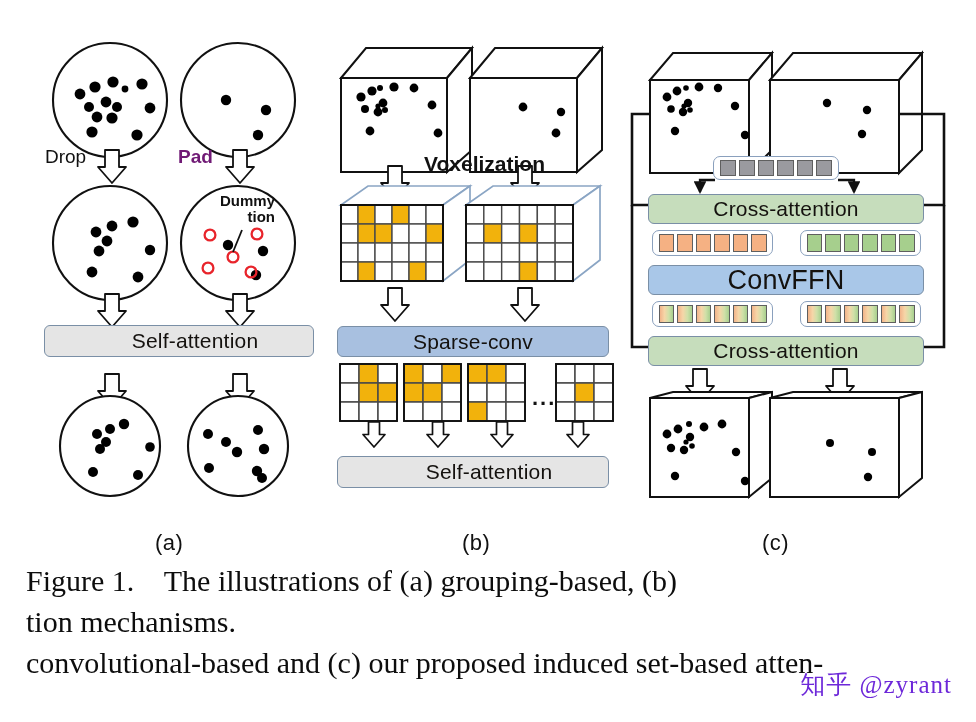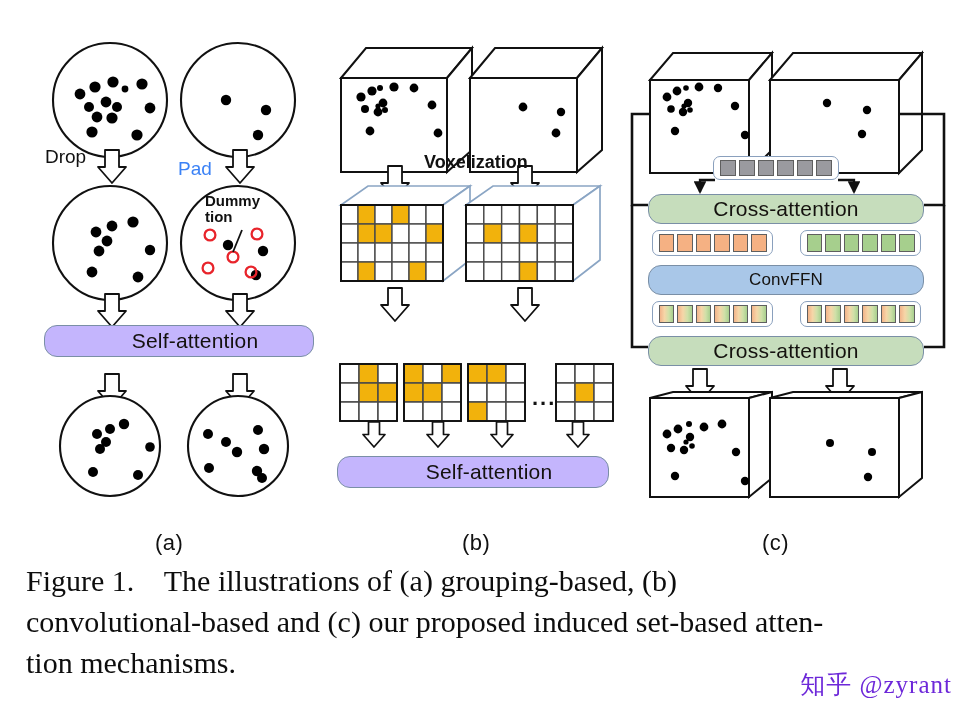"Pad" div { color: #3b82f6 -> #701a75; font-weight: normal -> bold; margin-top: 12px -> none }
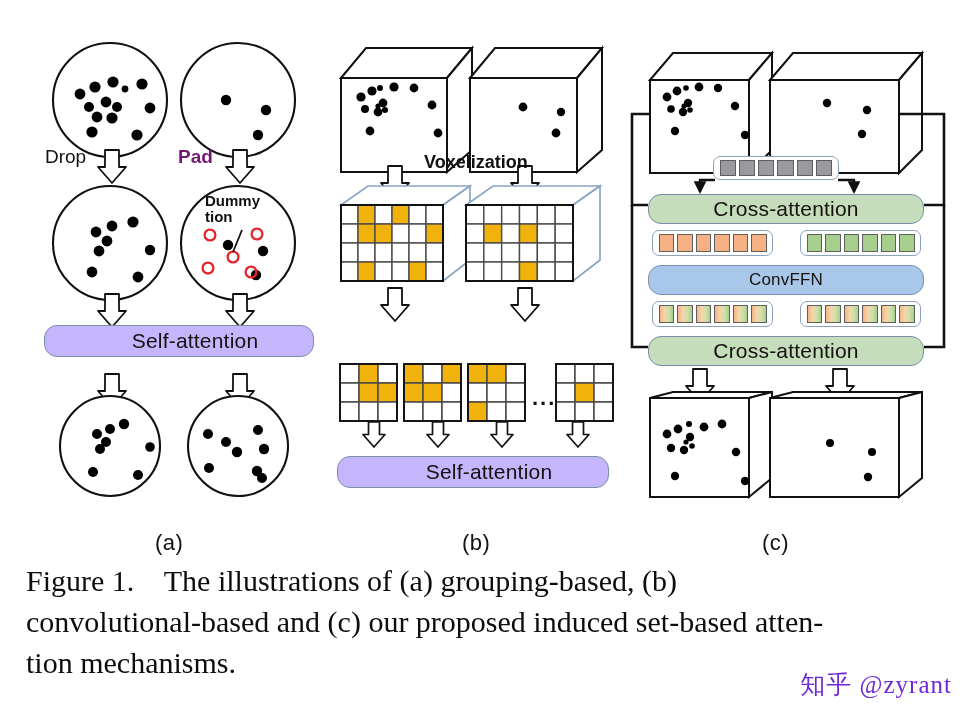"Voxelization" div { font-size: 18px -> 21px }
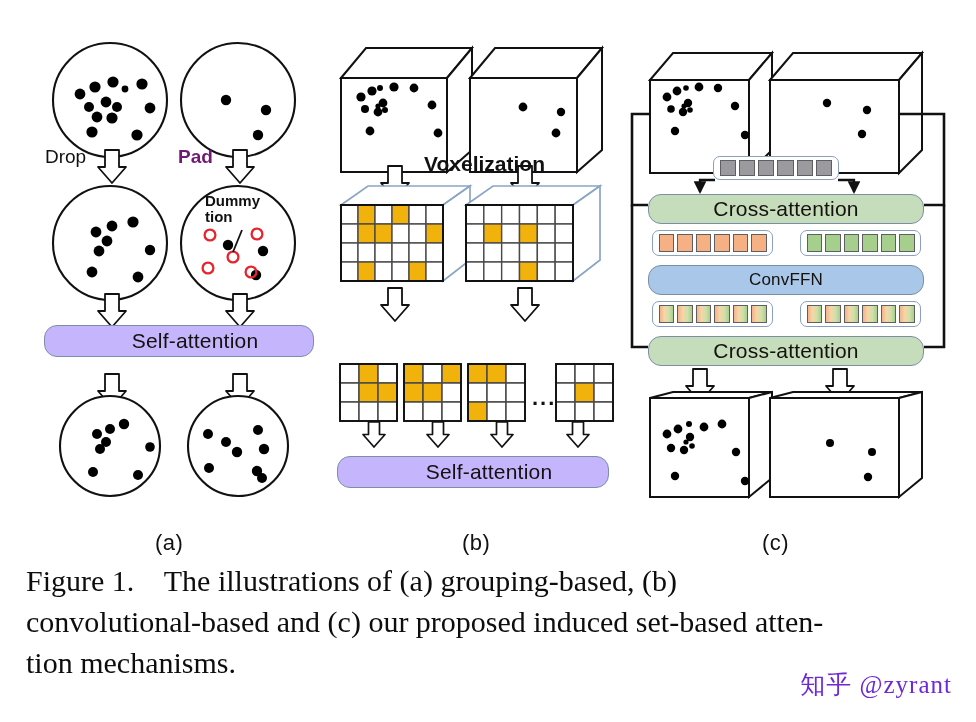"Dummy" div { text-align: left -> right }
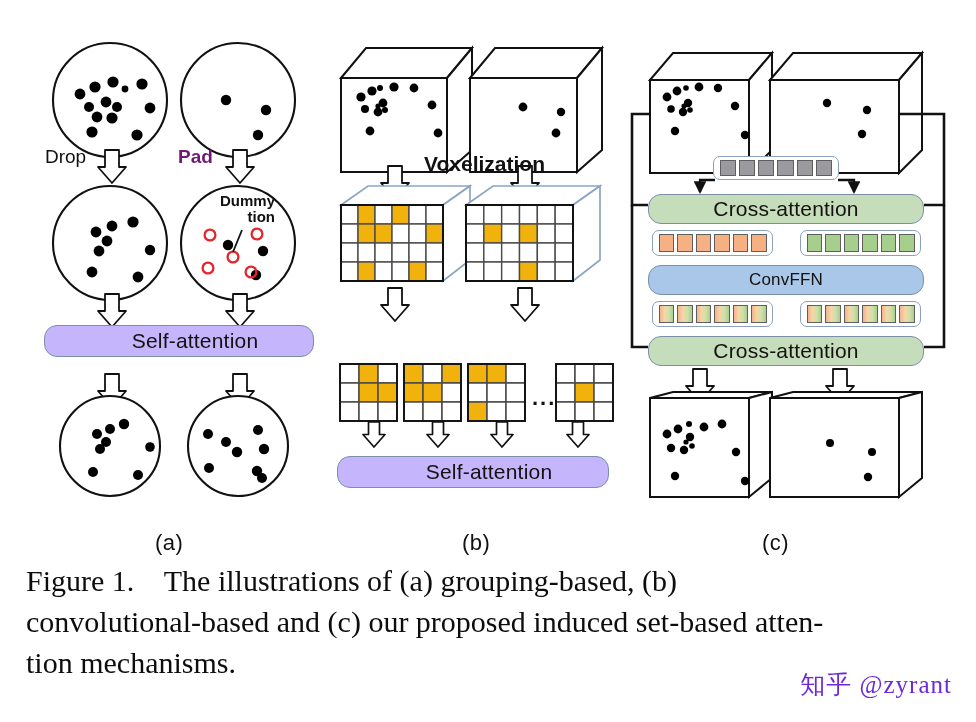"Cross-attention" .procbox { border-radius: 13px -> 6px }
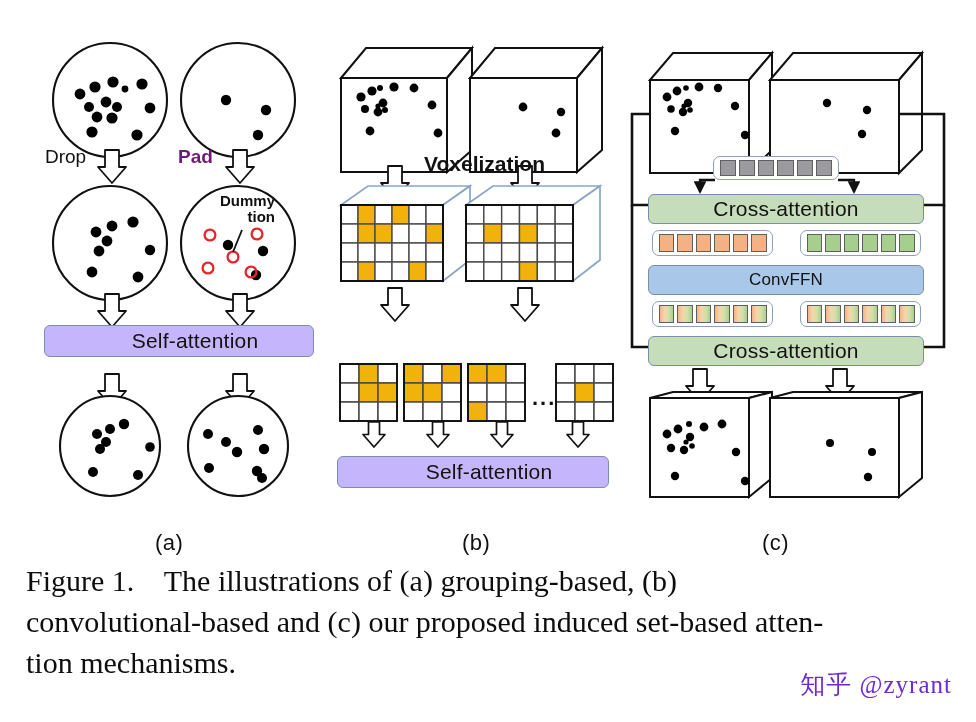"ConvFFN" div.procbox { font-size: 17px -> 27px }
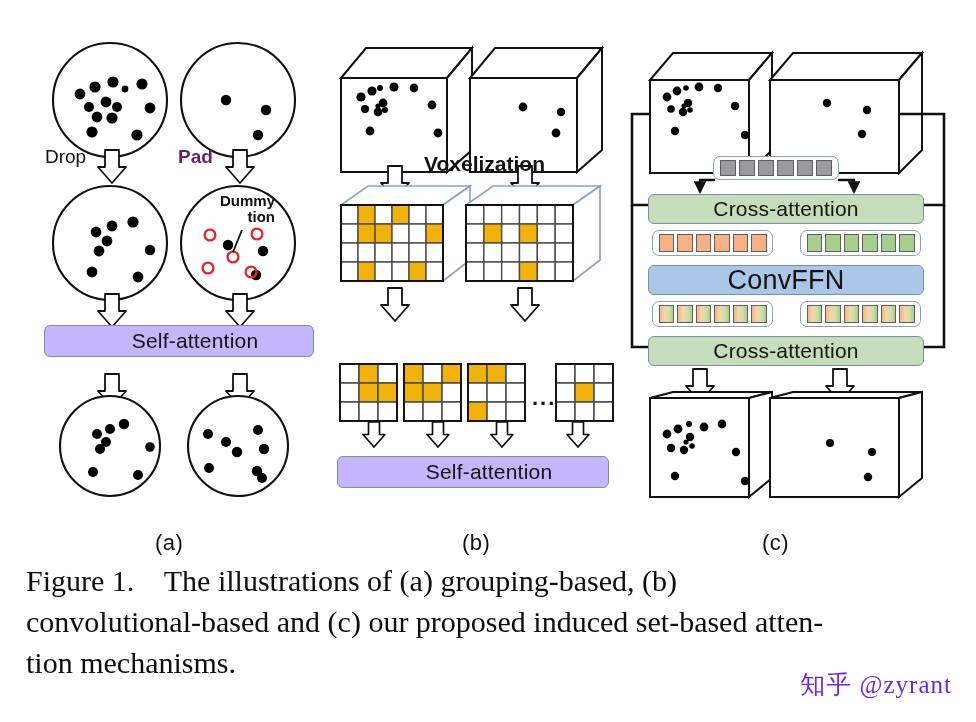"Self-attention" .box-selfatt { background: #c4b5fd -> #e5e5e5 }
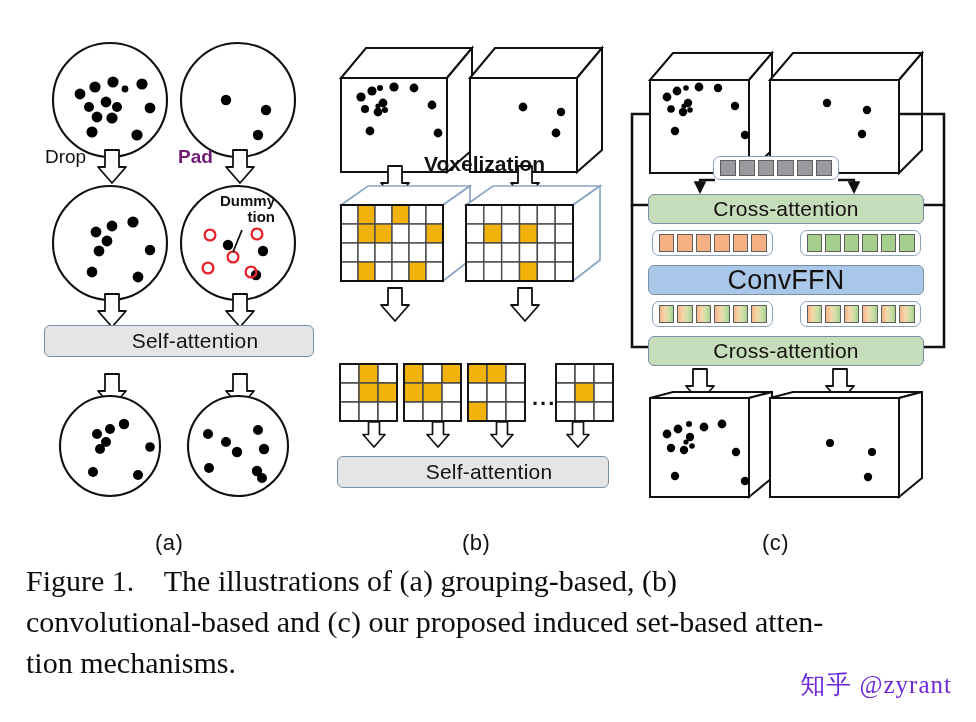"Sparse-conv" div.procbox { html: none -> <div>Sparse-conv</div> }
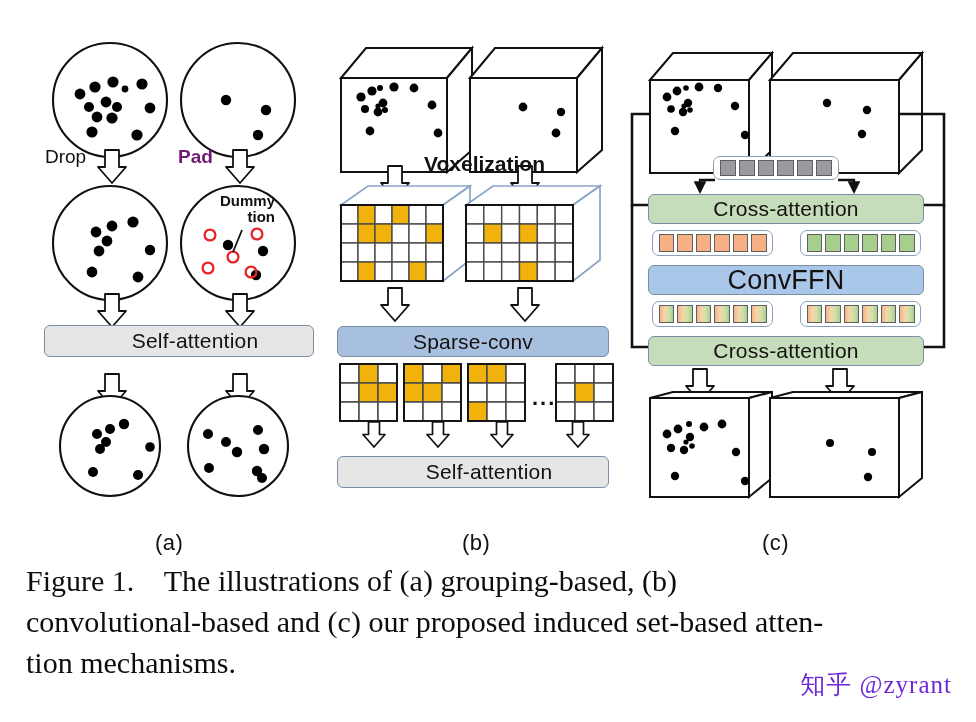"convolutional-based and (c) our proposed" span.ln { order: before "tion mechanisms." -> after "tion mechanisms." }
